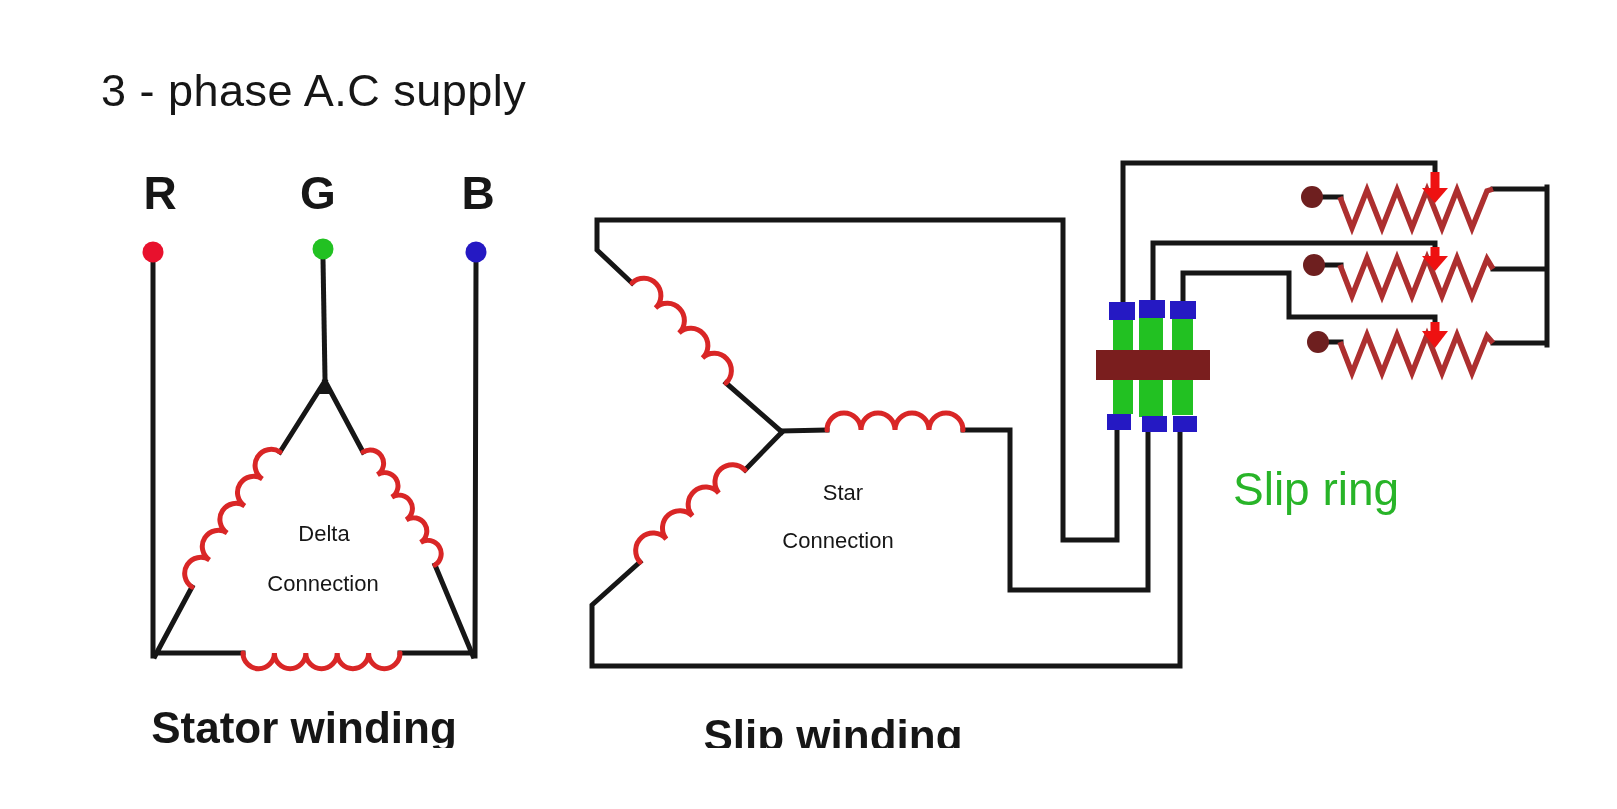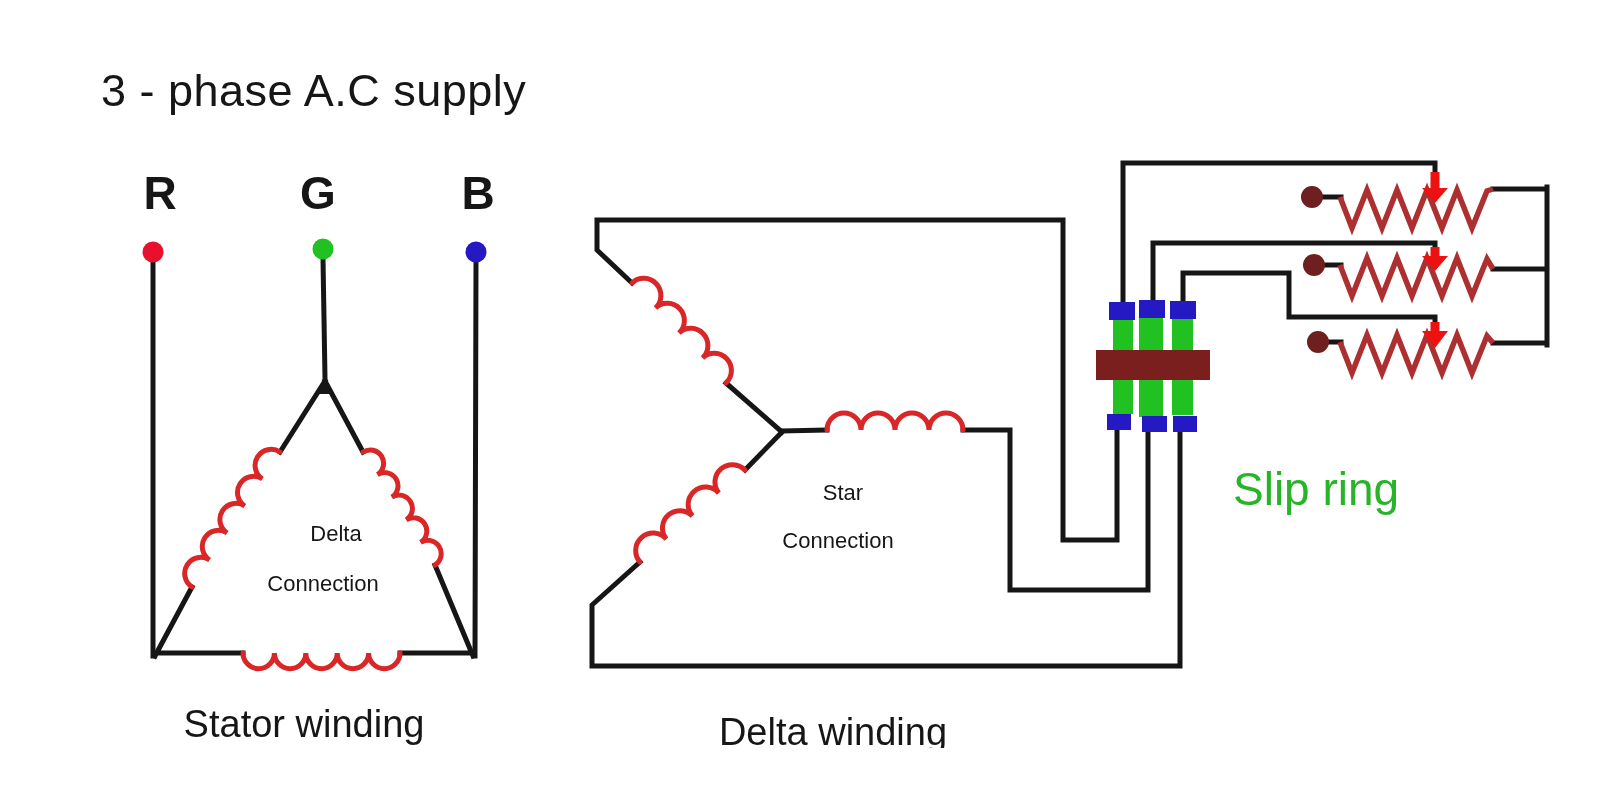"Delta" div.lbl { left: 336px -> 324px }
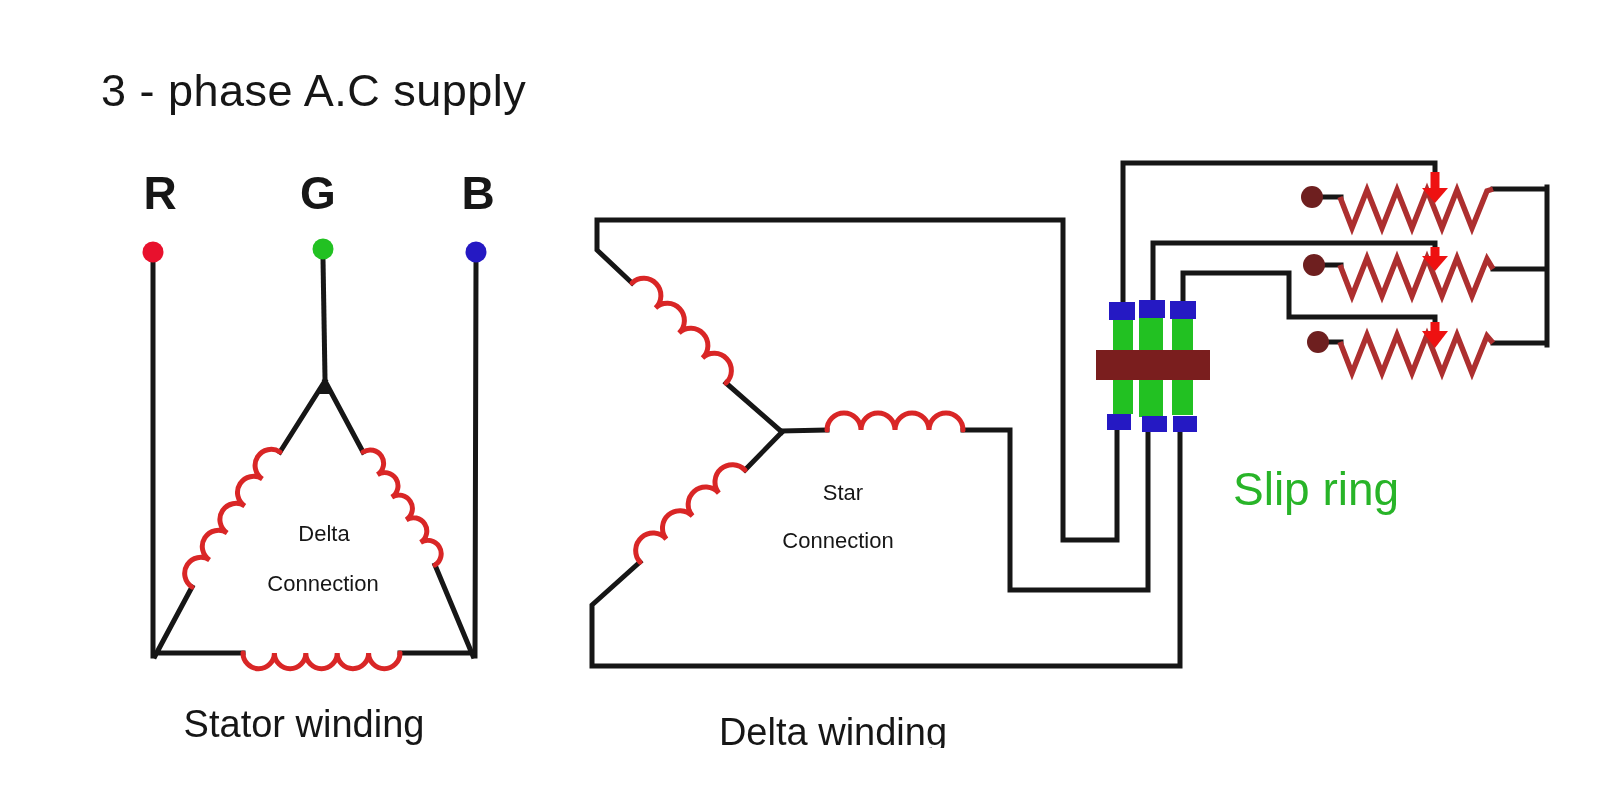"Stator winding" .caption { font-size: 38px -> 44px; font-weight: 400 -> 700 }
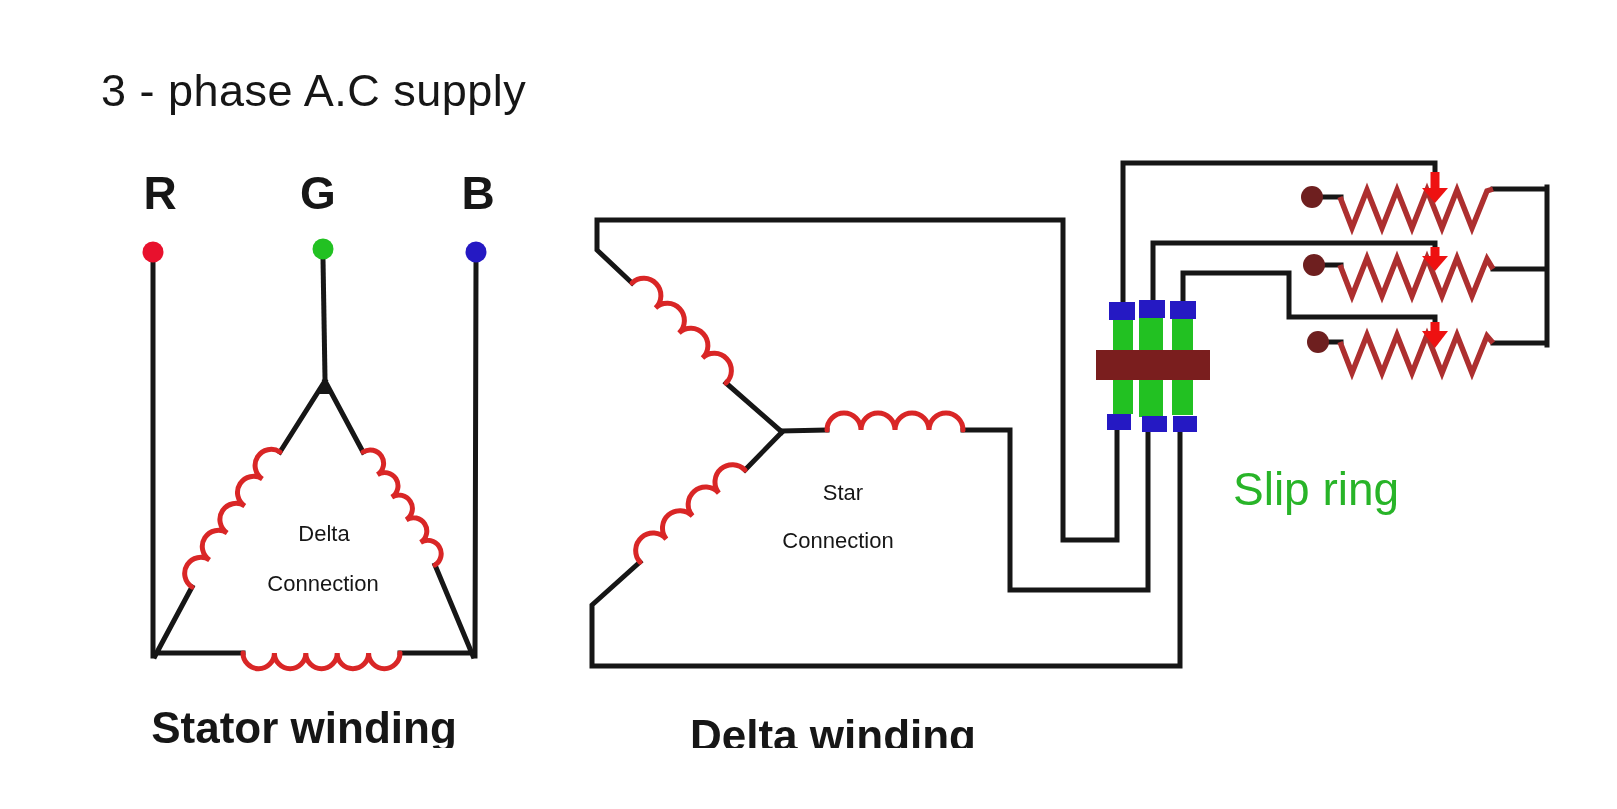"Delta winding" div.lbl { text: Delta -> Slip }
